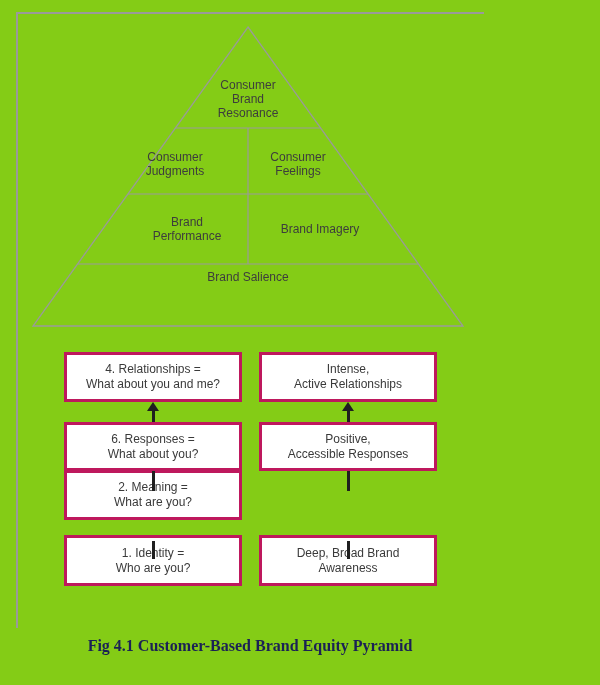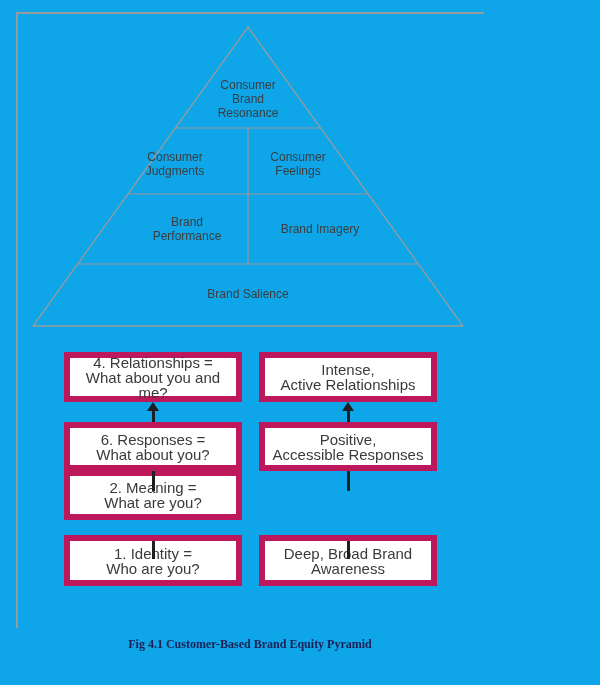"Consumer" .page { background: #0ea5e9 -> #84cc16 }
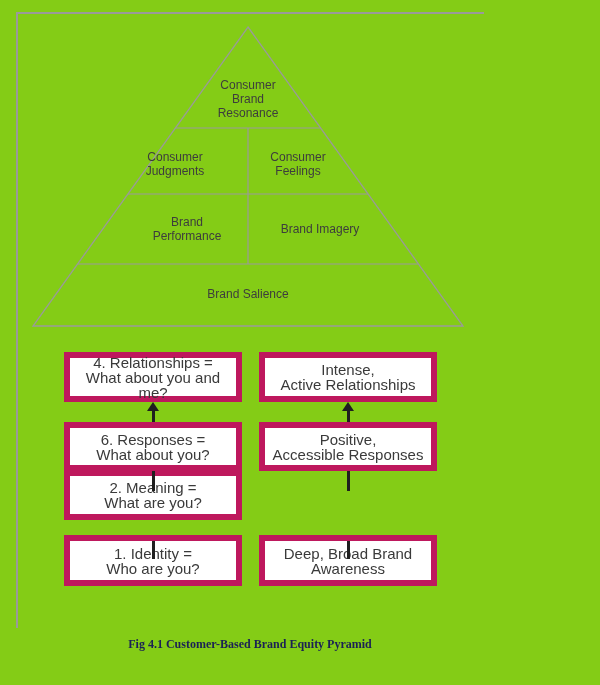"Brand Salience" div.pyr-label { top: 287px -> 270px }
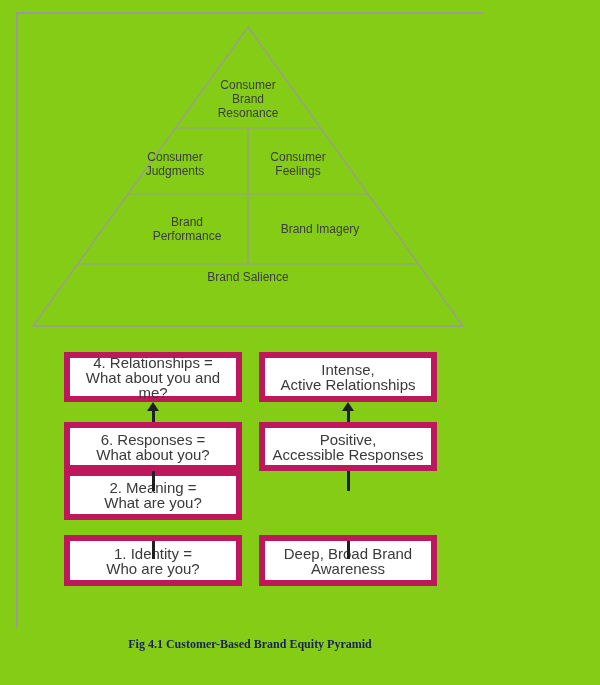"4. Relationships =" .stage-box { border: 6px solid #be185d -> 3px solid #be185d; font-size: 15px -> 12px }
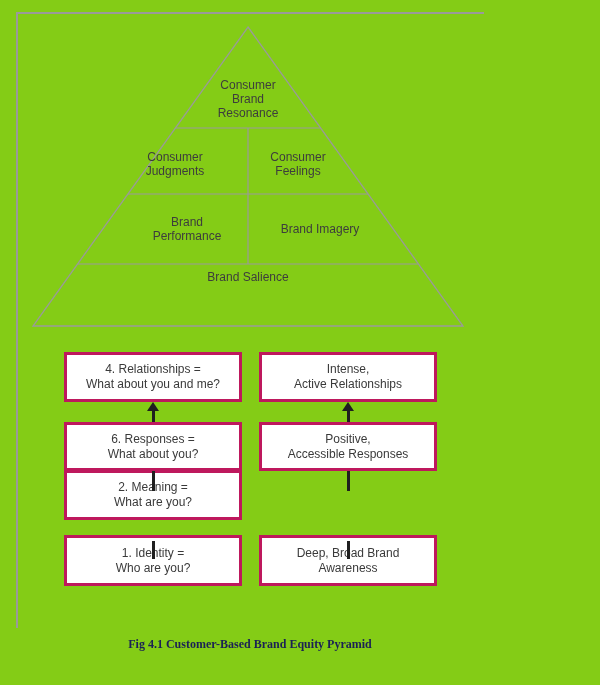"Fig 4.1 Customer-Based Brand Equity" .caption { font-size: 12px -> 16px }
